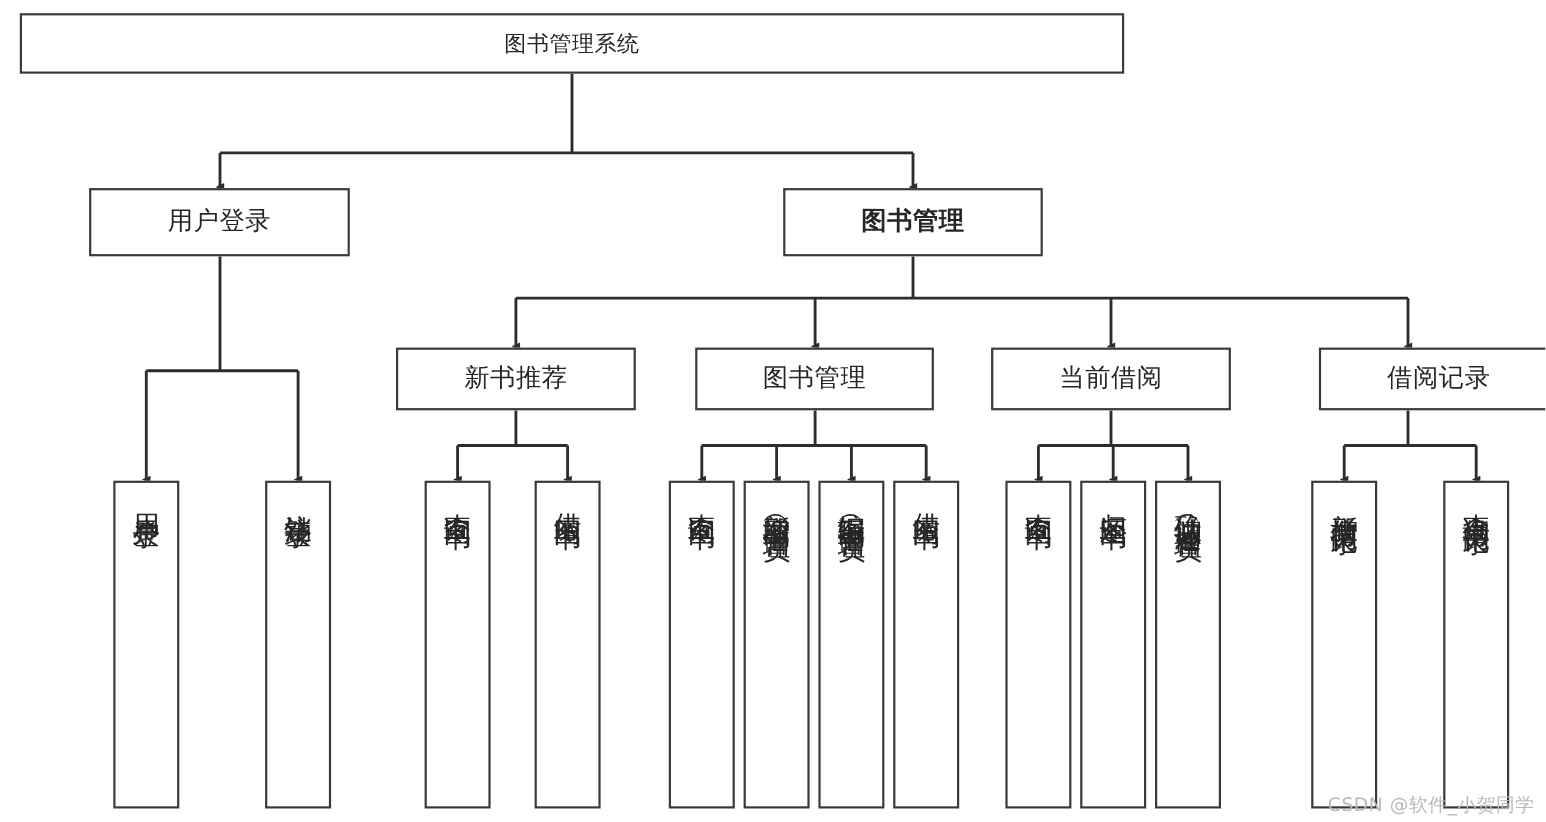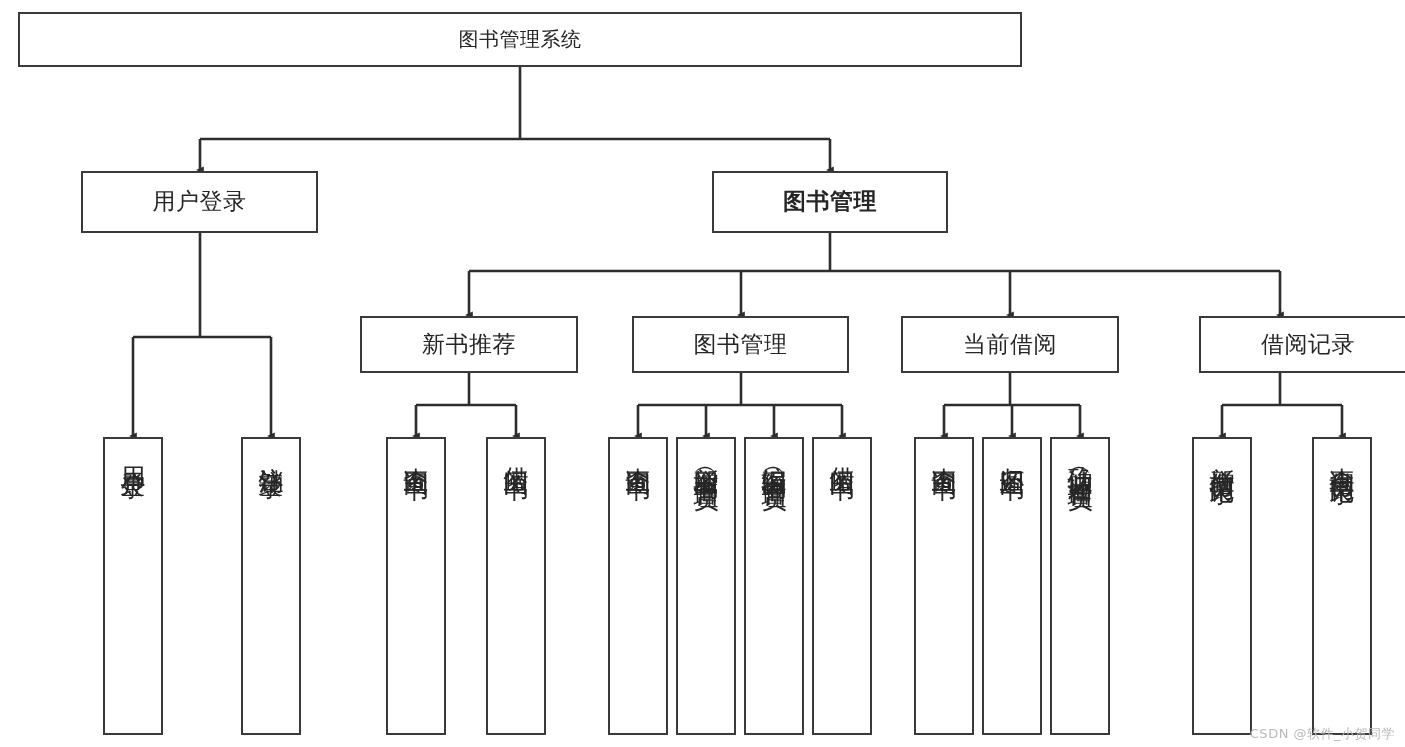"CSDN @软件_小贺同学" #watermark { font-size: 13px -> 17px }
